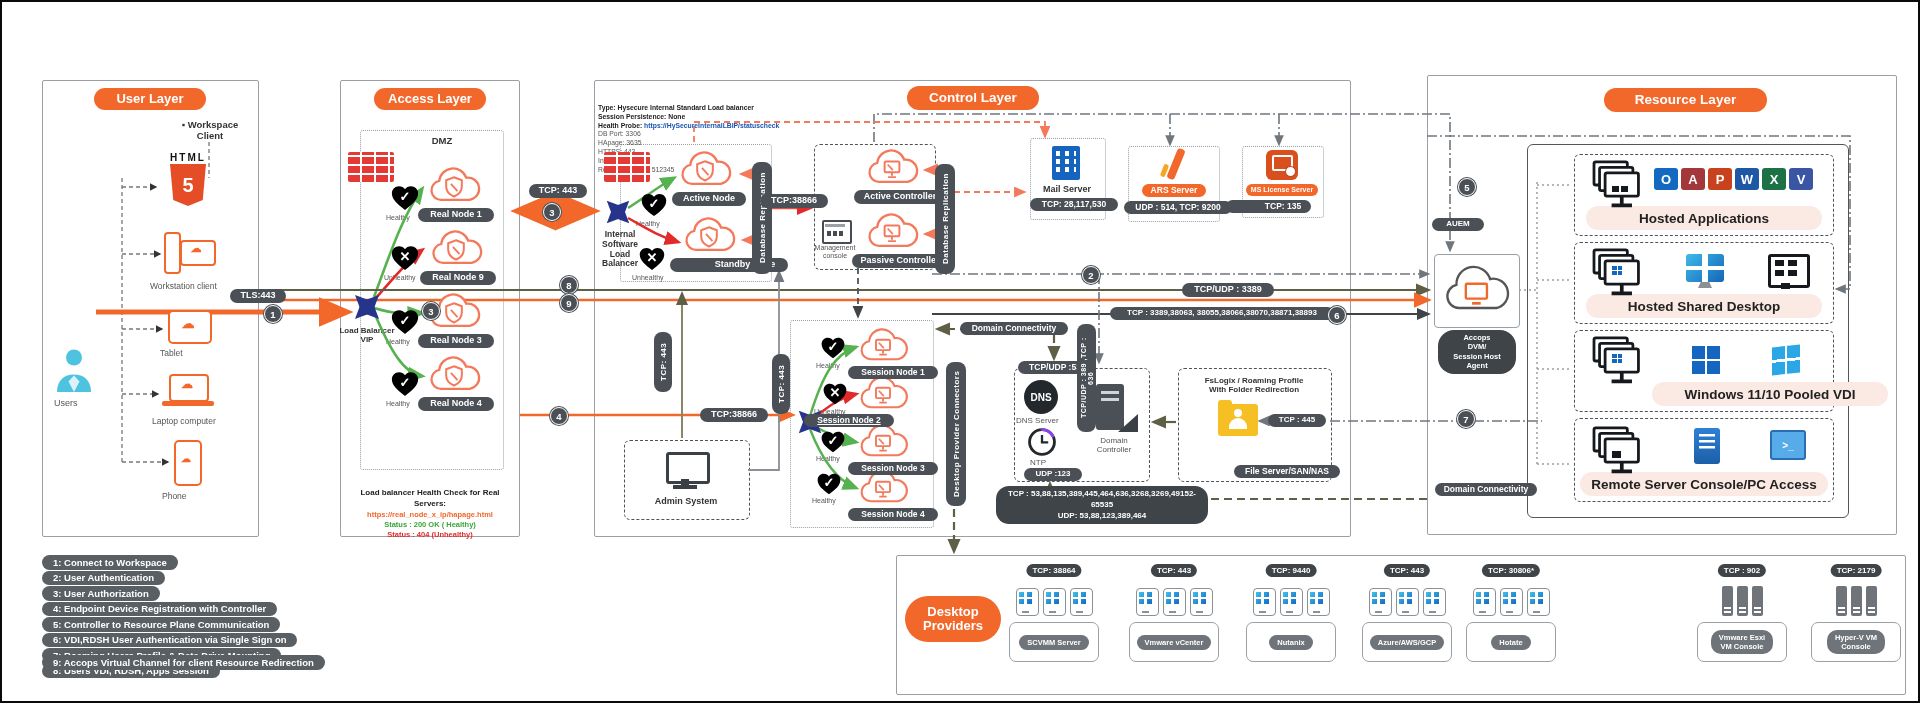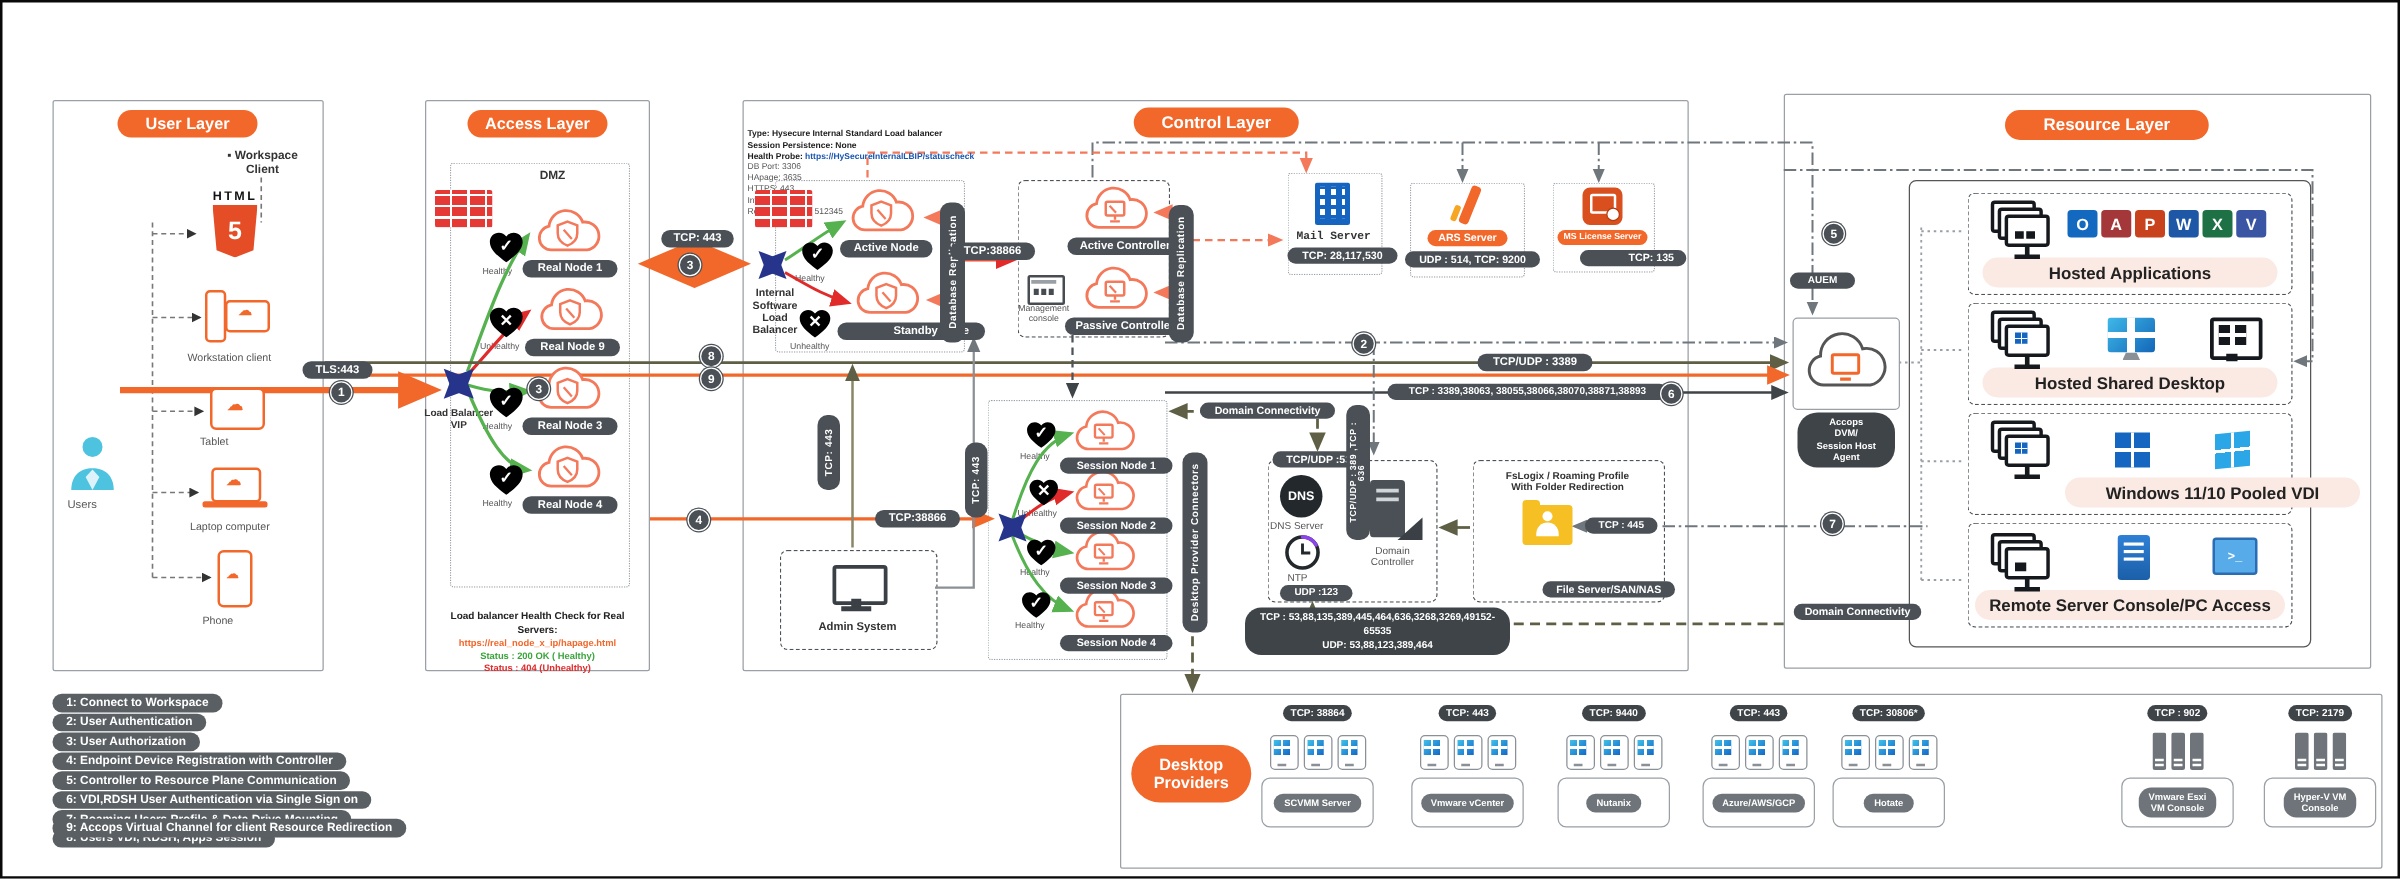"Mail Server" div.lbl { font-family: Liberation Mono, monospace -> none }
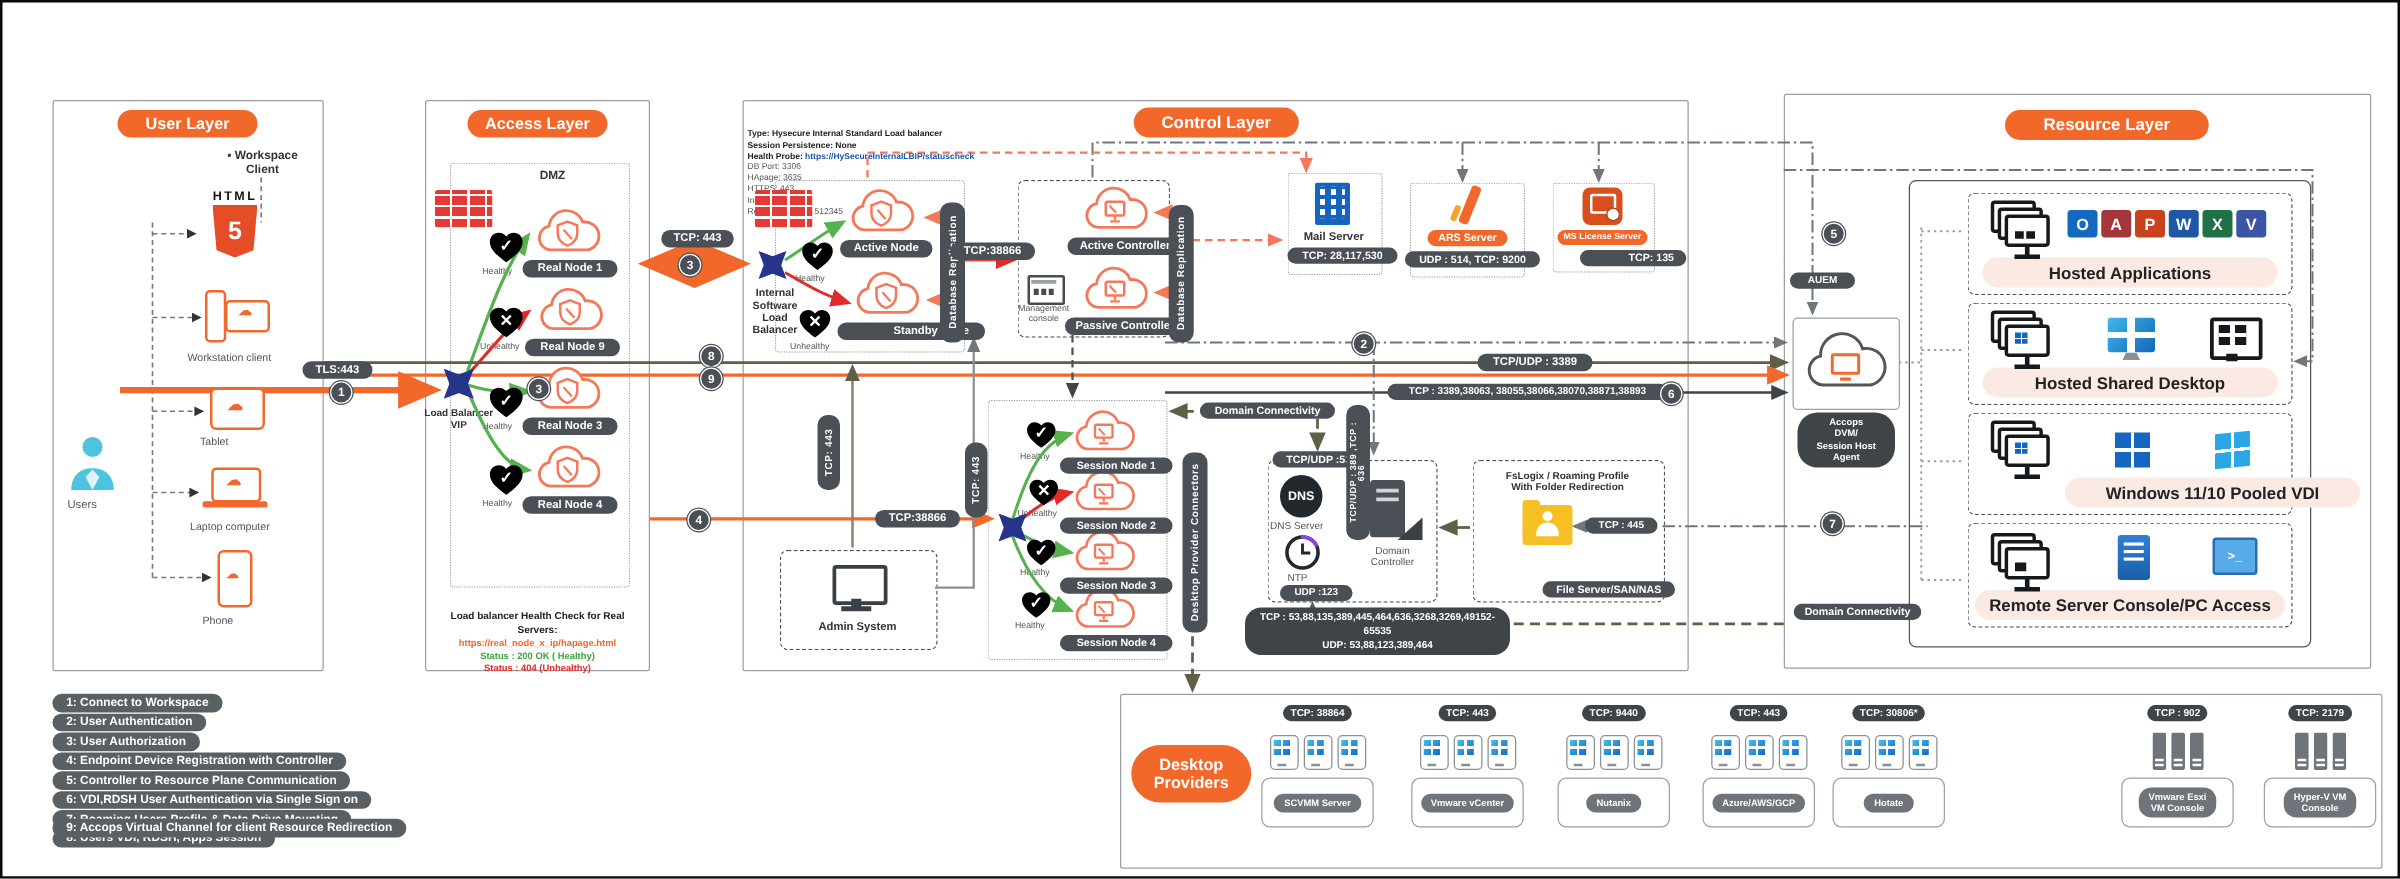"TCP: 135" div.badge { left: 1262px -> 1224px }
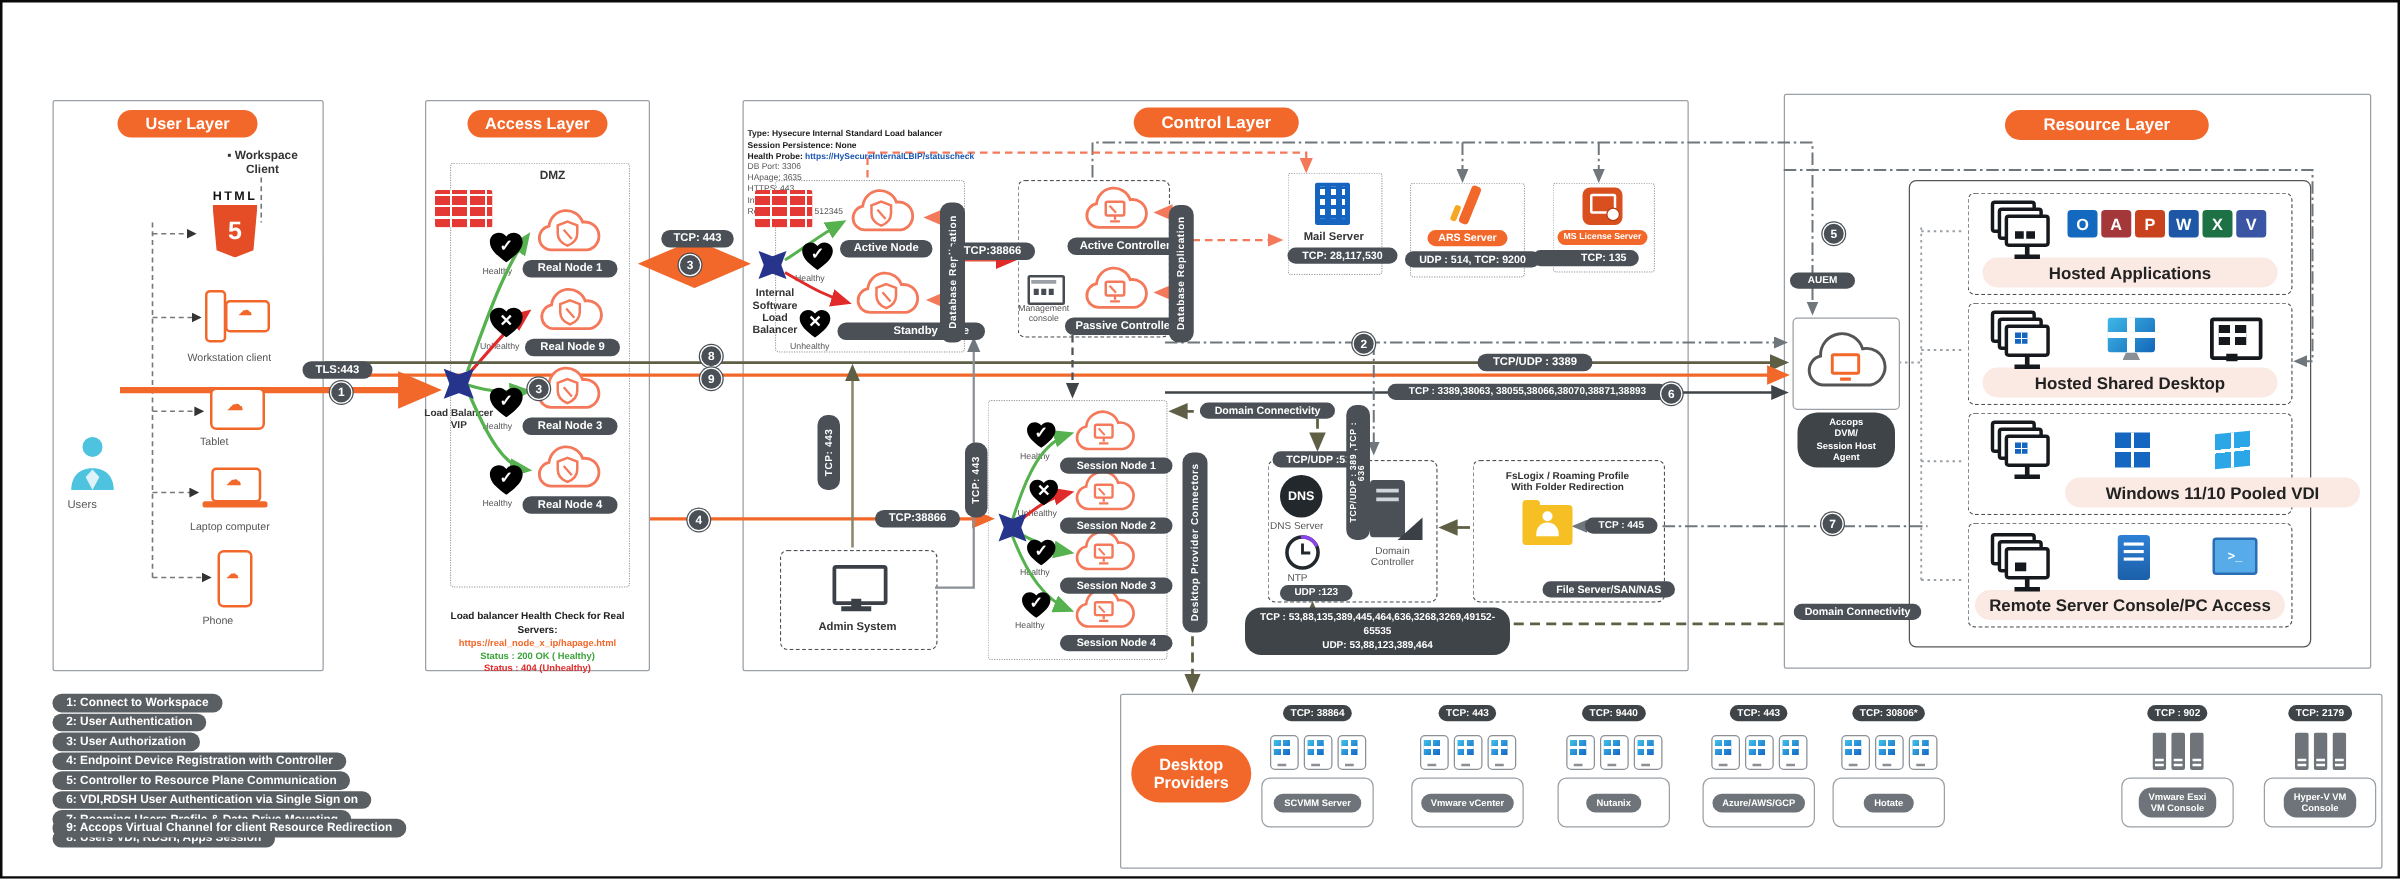"TLS:443" div.badge { left: 240px -> 228px }
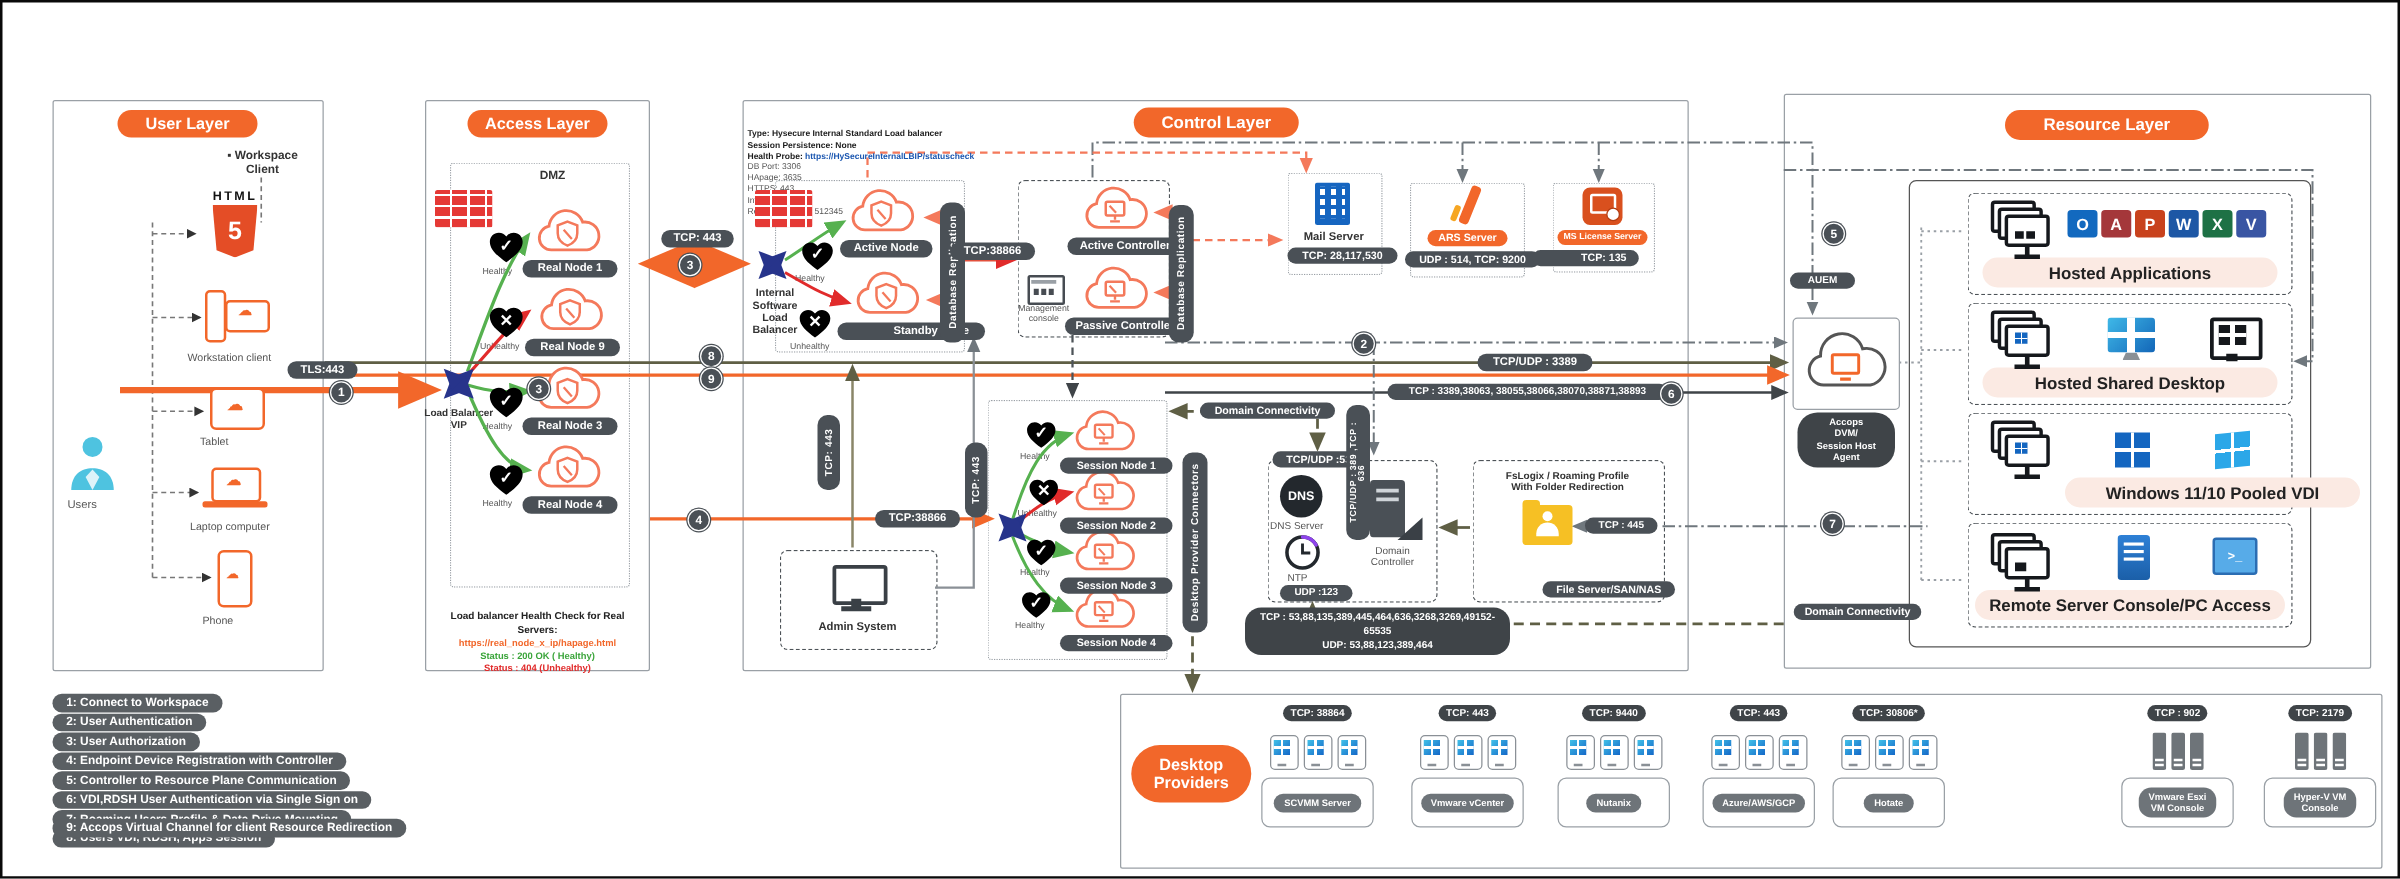"Session Node 2" div.badge { left: 846px -> 802px; text-decoration: none -> underline }
